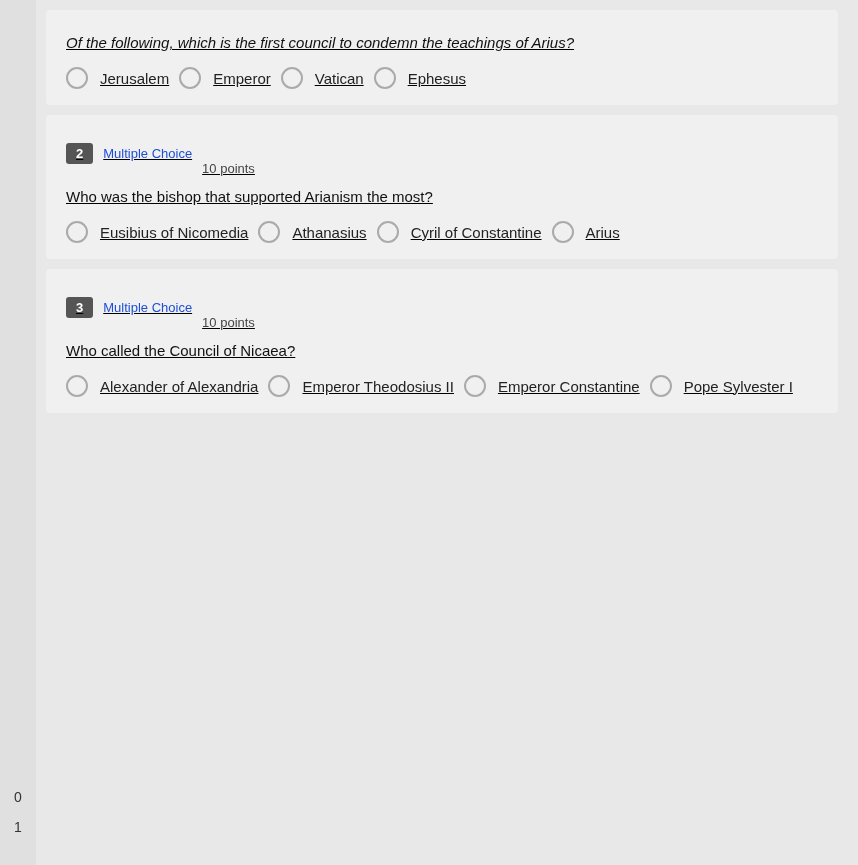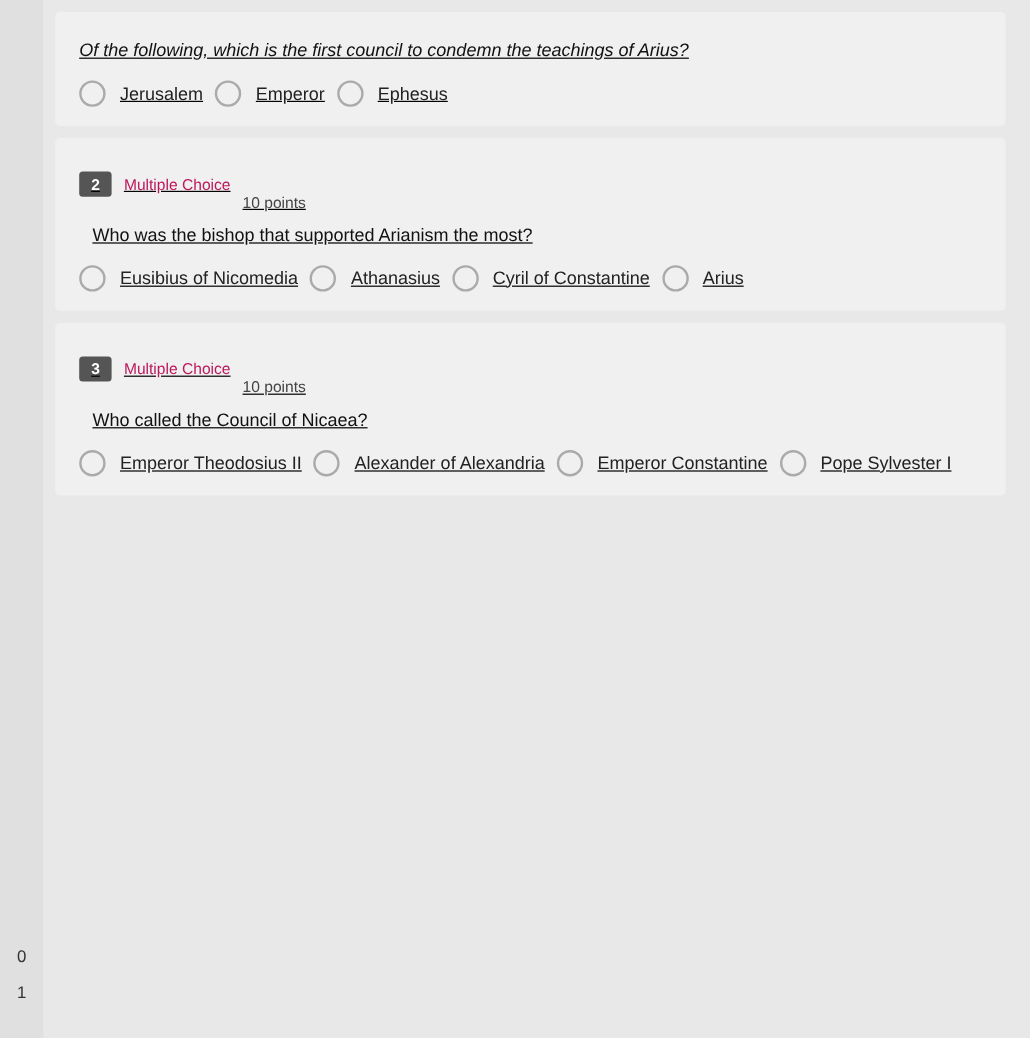"Vatican" li.option-item { html: none -> <li> <span></span> <span>Vatican</span> </li> }
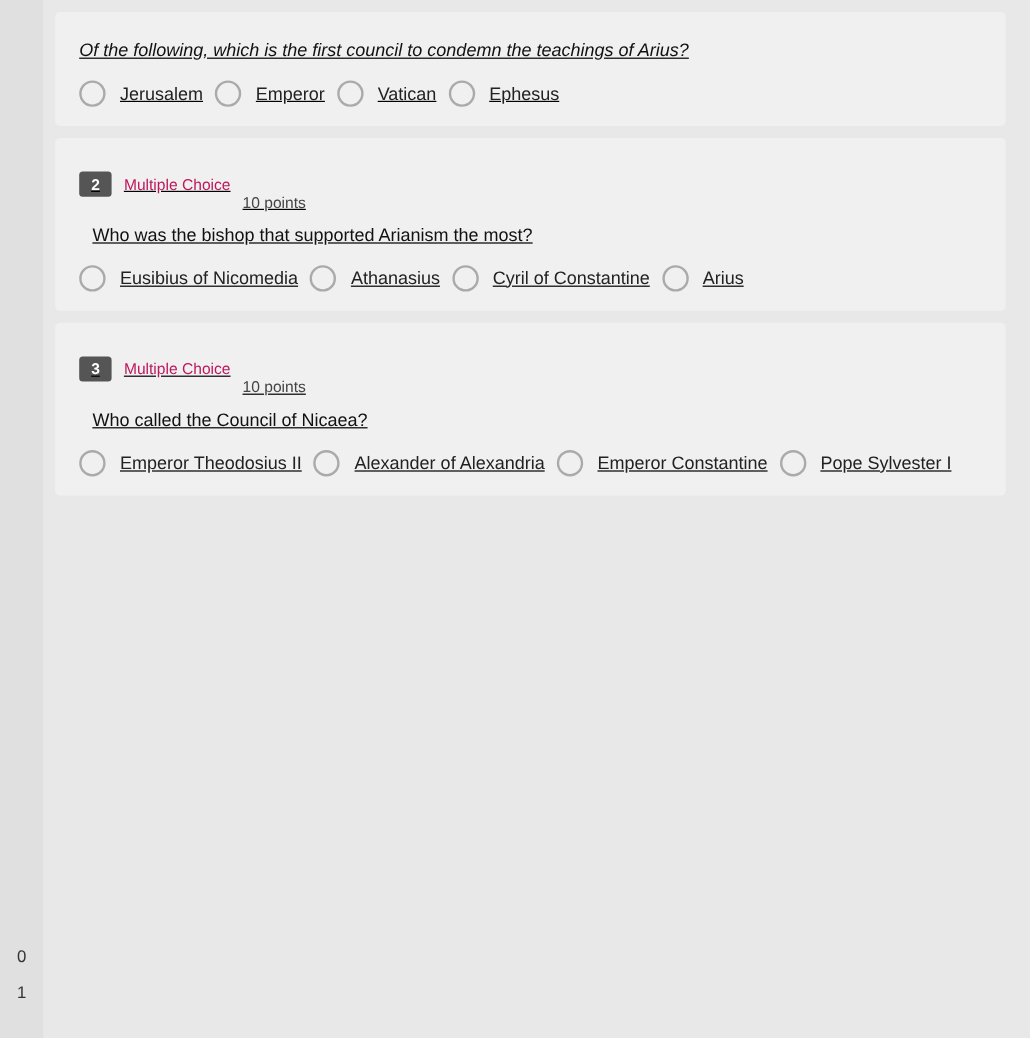"Multiple Choice" .question-type-label { color: #be185d -> #1d4ed8 }
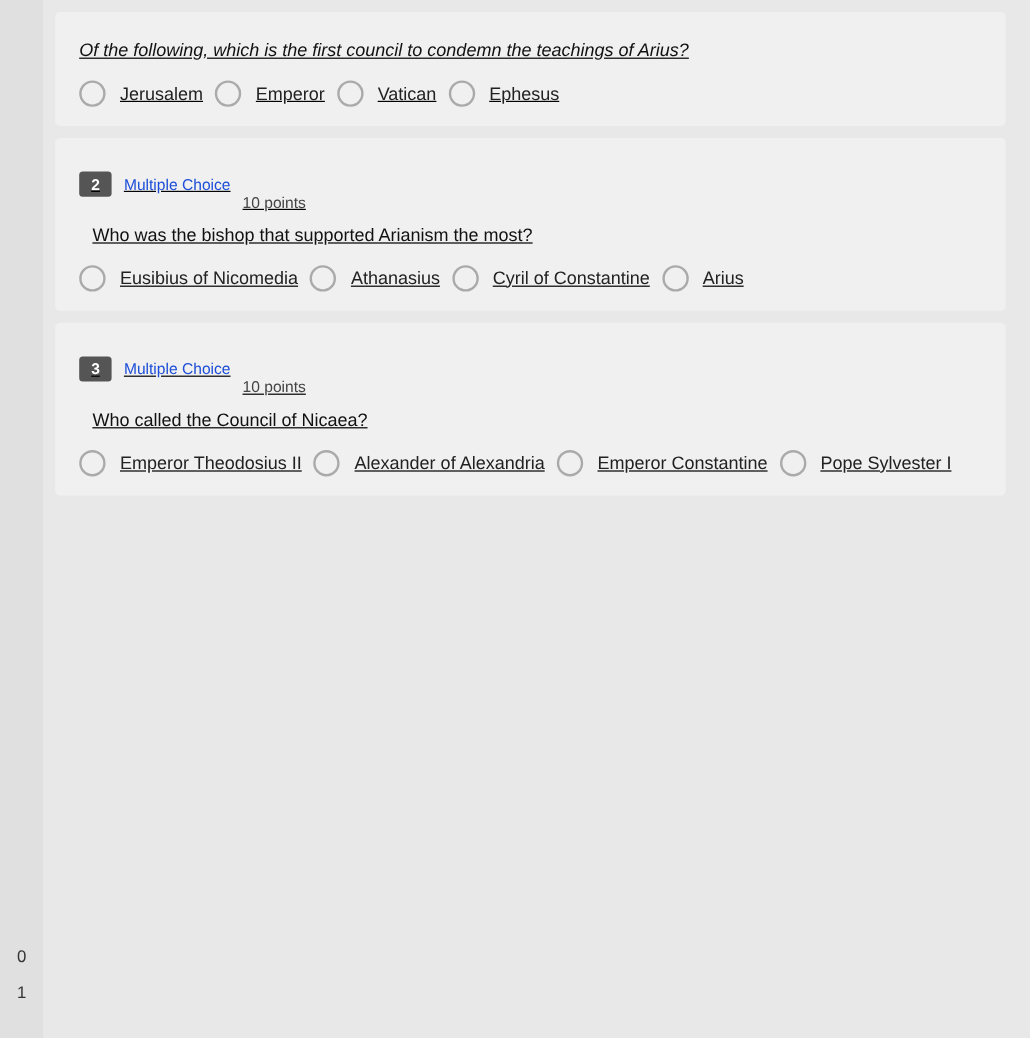"Who was the bishop that" .question-text { margin-left: 11px -> none }
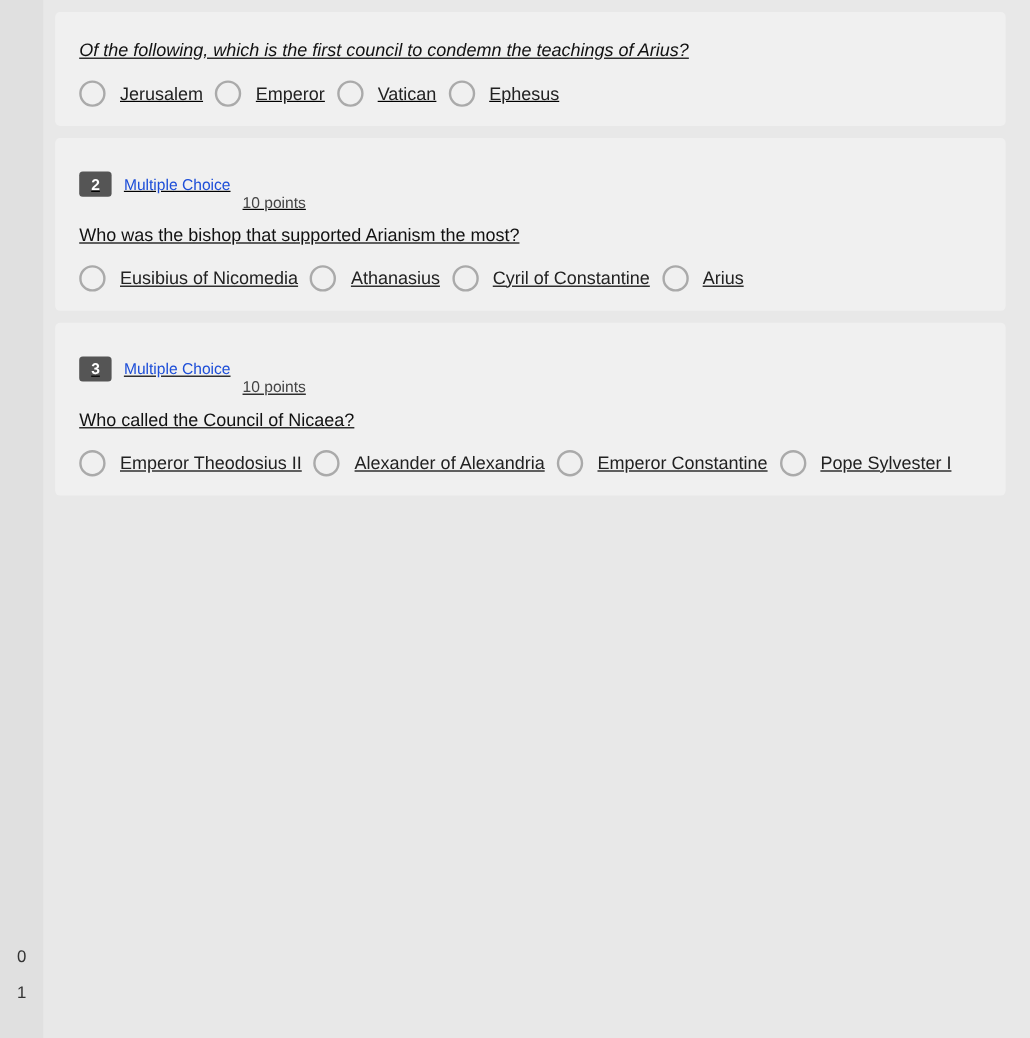"Emperor Theodosius II" li.option-item { order: before "Alexander of Alexandria" -> after "Alexander of Alexandria" }
